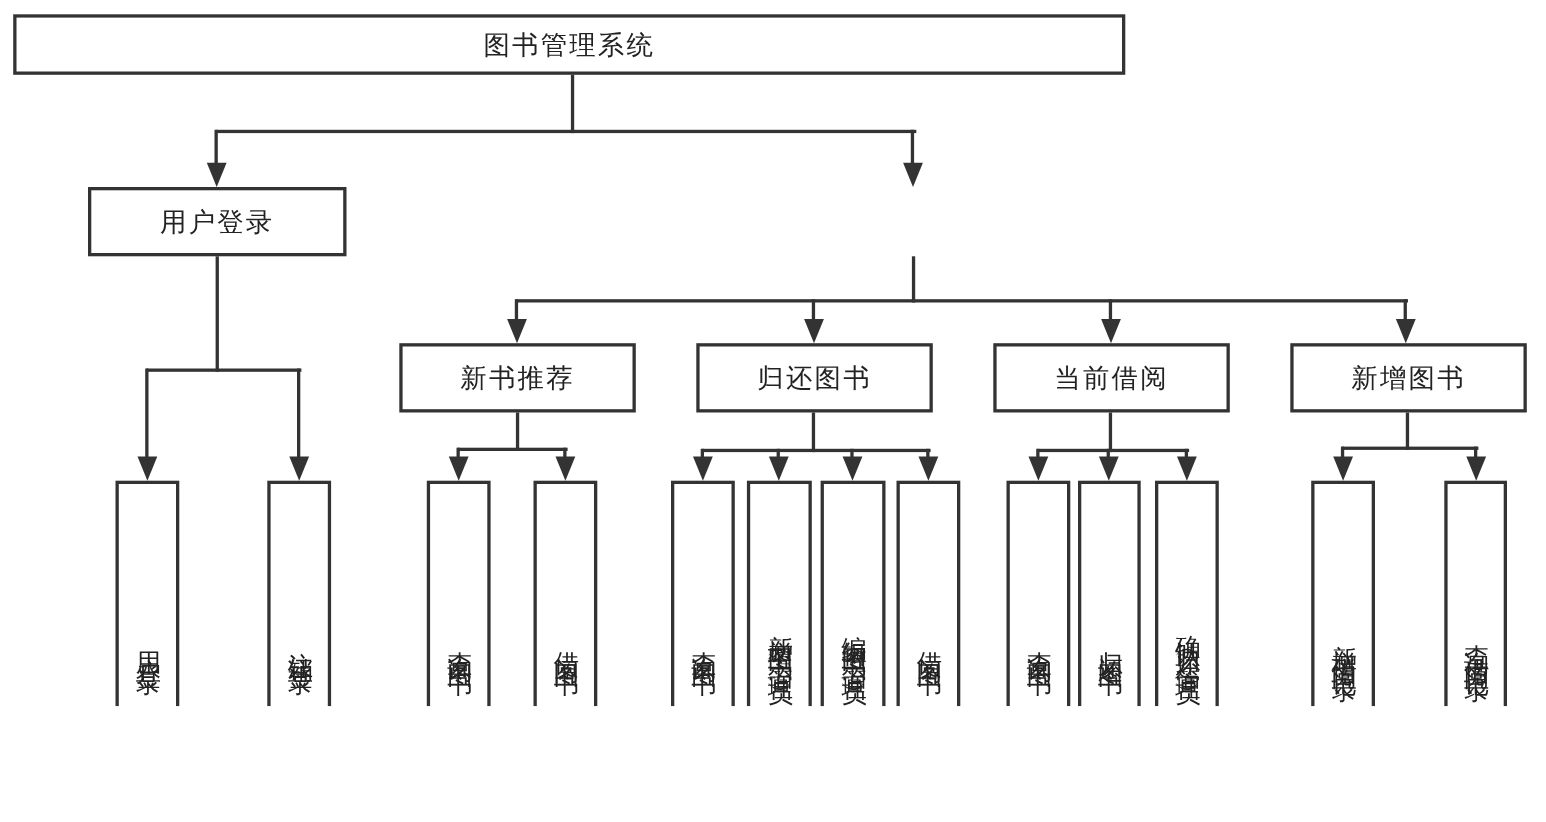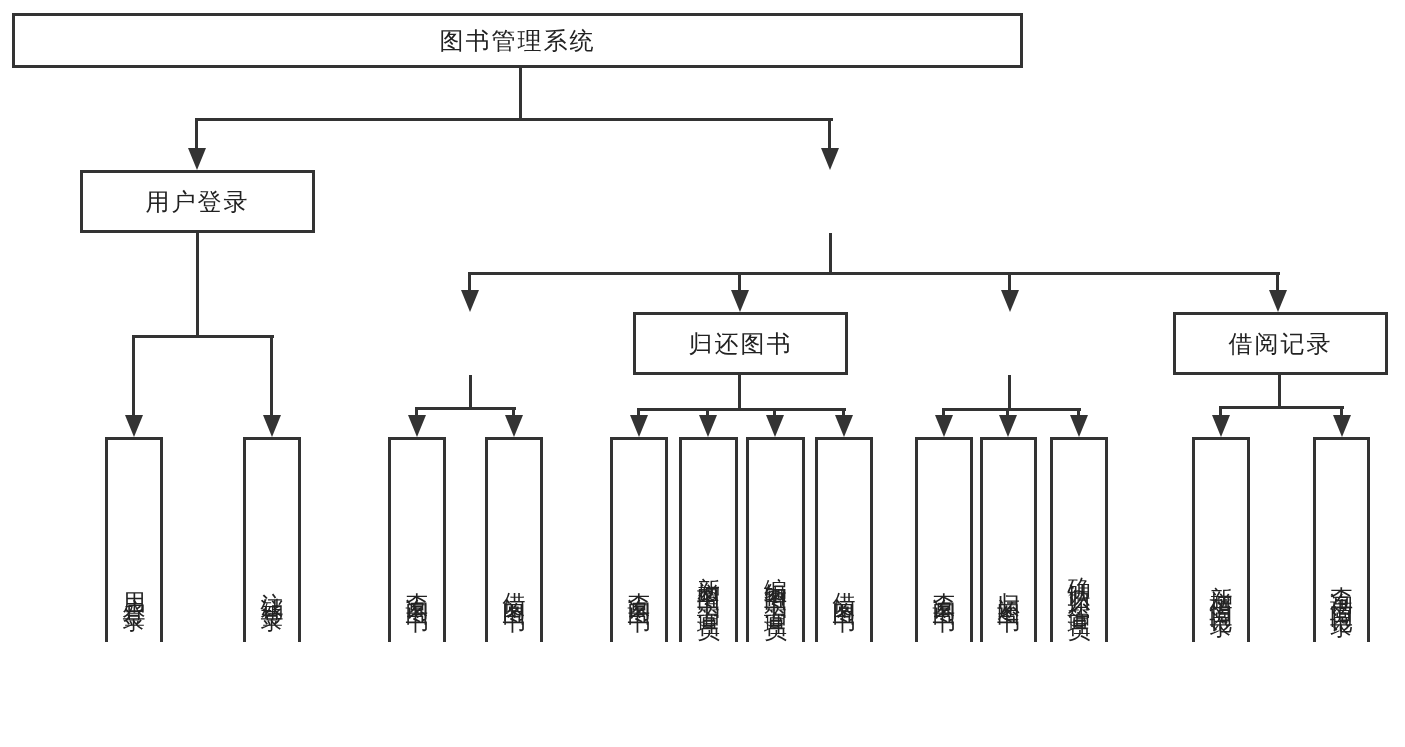"新书推荐" div.box { html: none -> <div>新书推荐</div> }
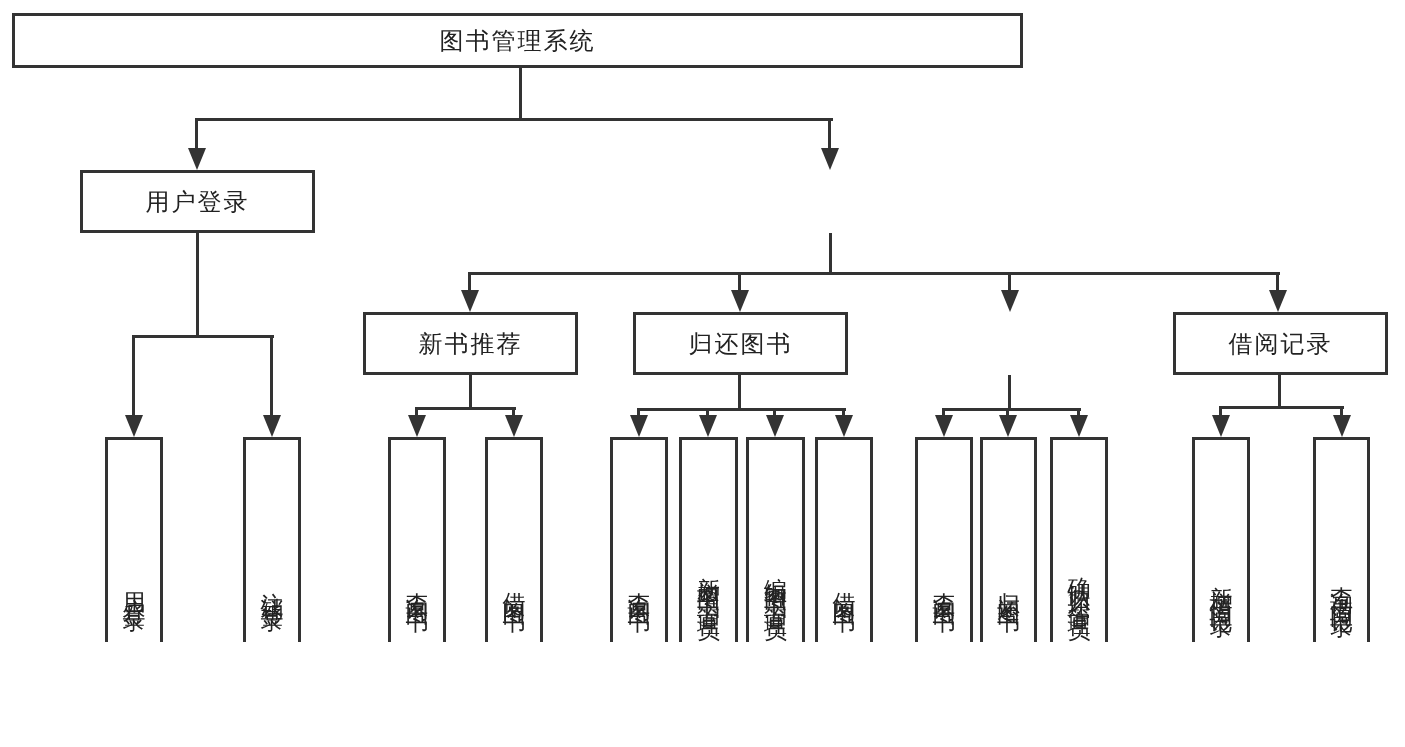"当前借阅" div.box { html: none -> <div>当前借阅</div> }
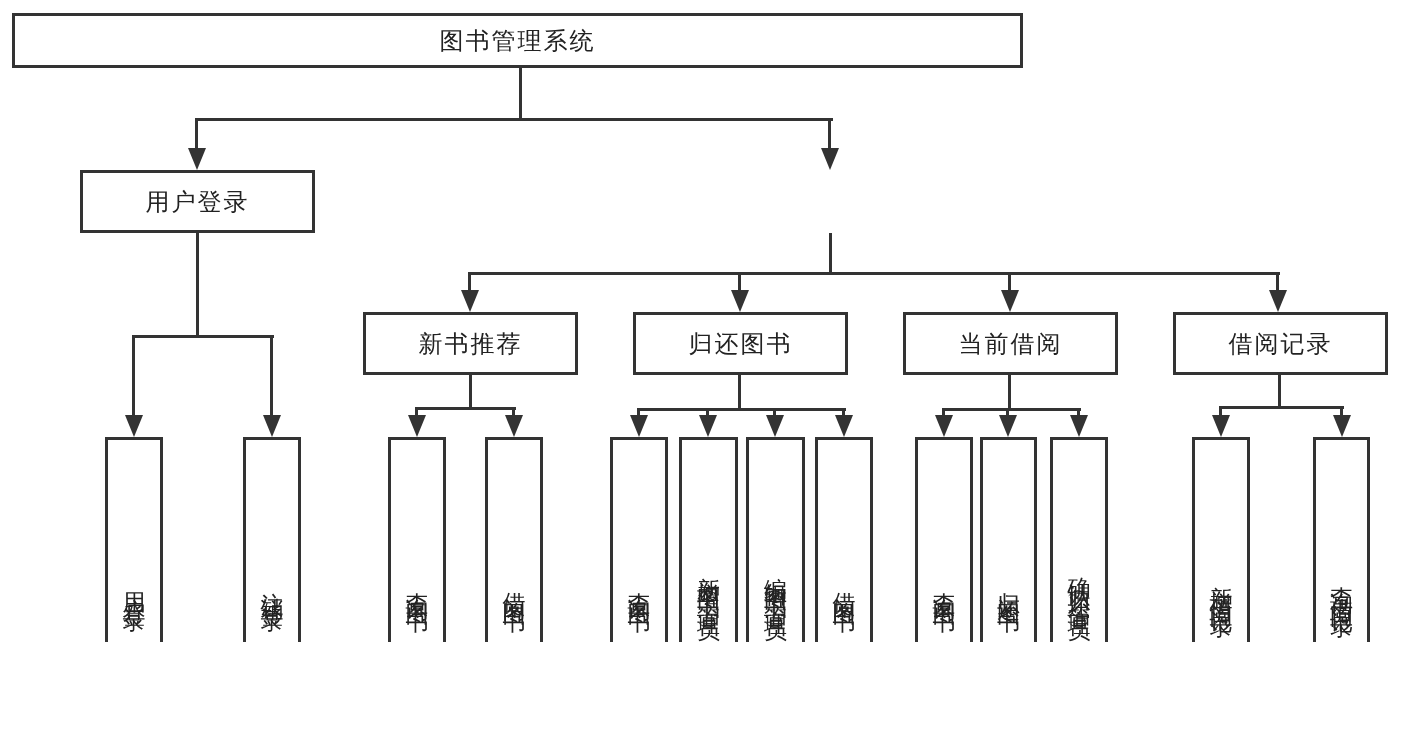"借阅记录" div.box { text: 借阅记录 -> 新增图书 }
